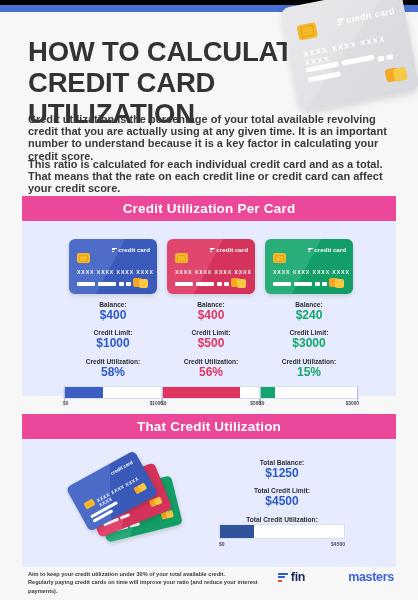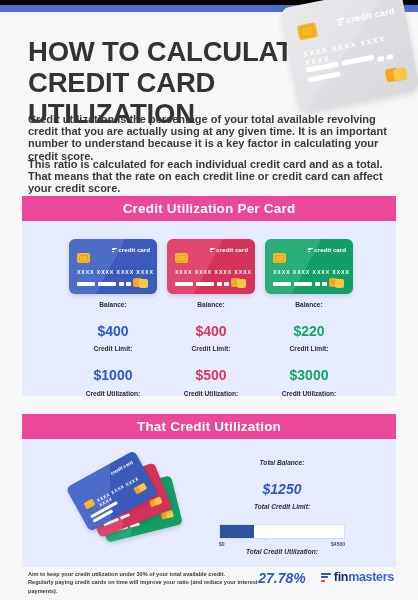"$400" .val { font-size: 14px -> 12px; margin-top: 16px -> none }
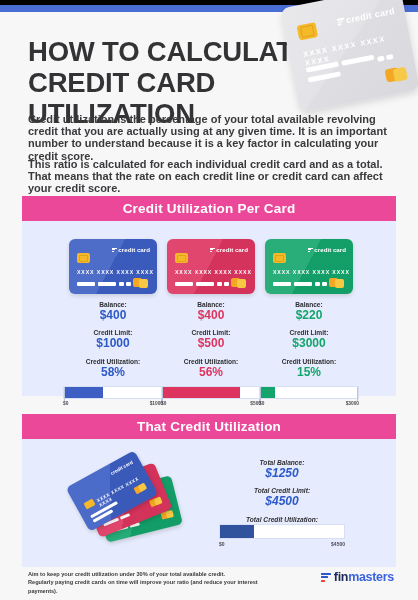"$220" div.val { text: $220 -> $240 }
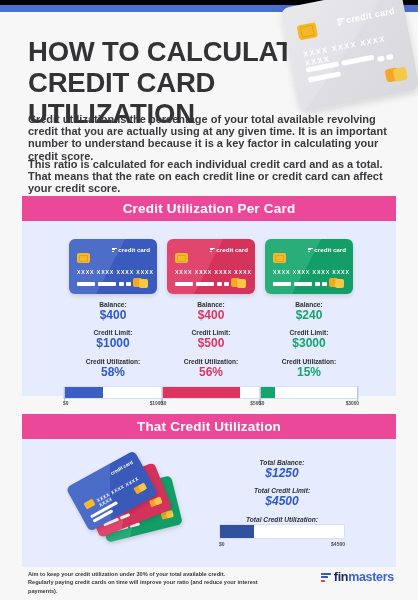"$1250" .totals { font-style: italic -> none }
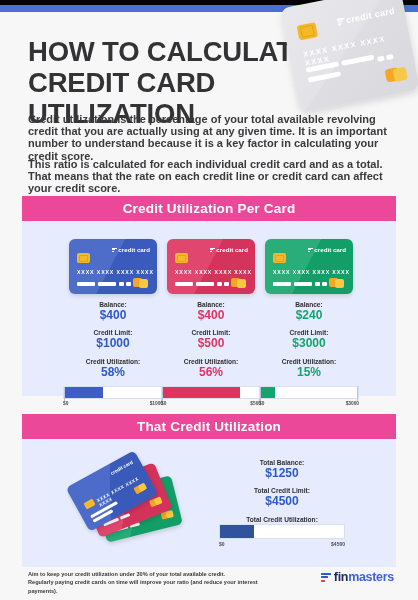"masters" .logo-text .masters { padding-left: none -> 43px }
